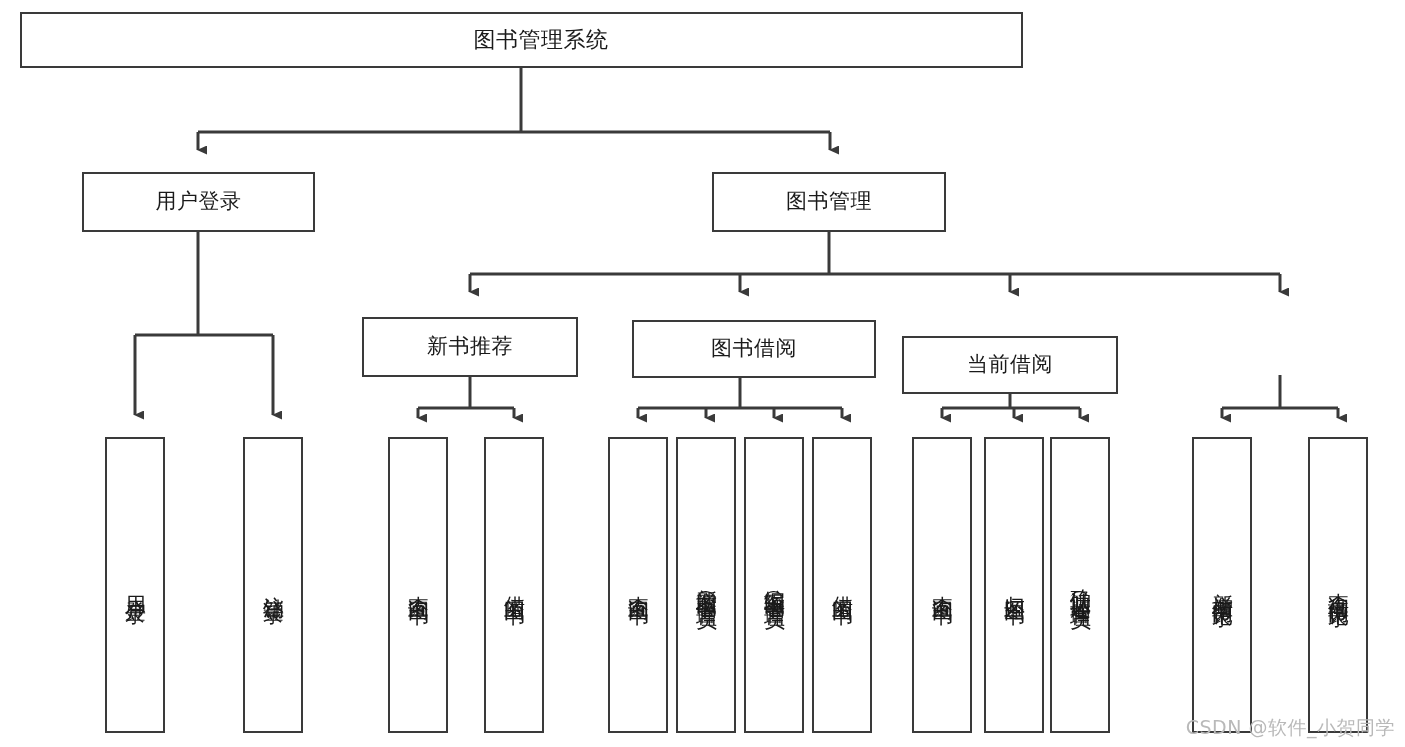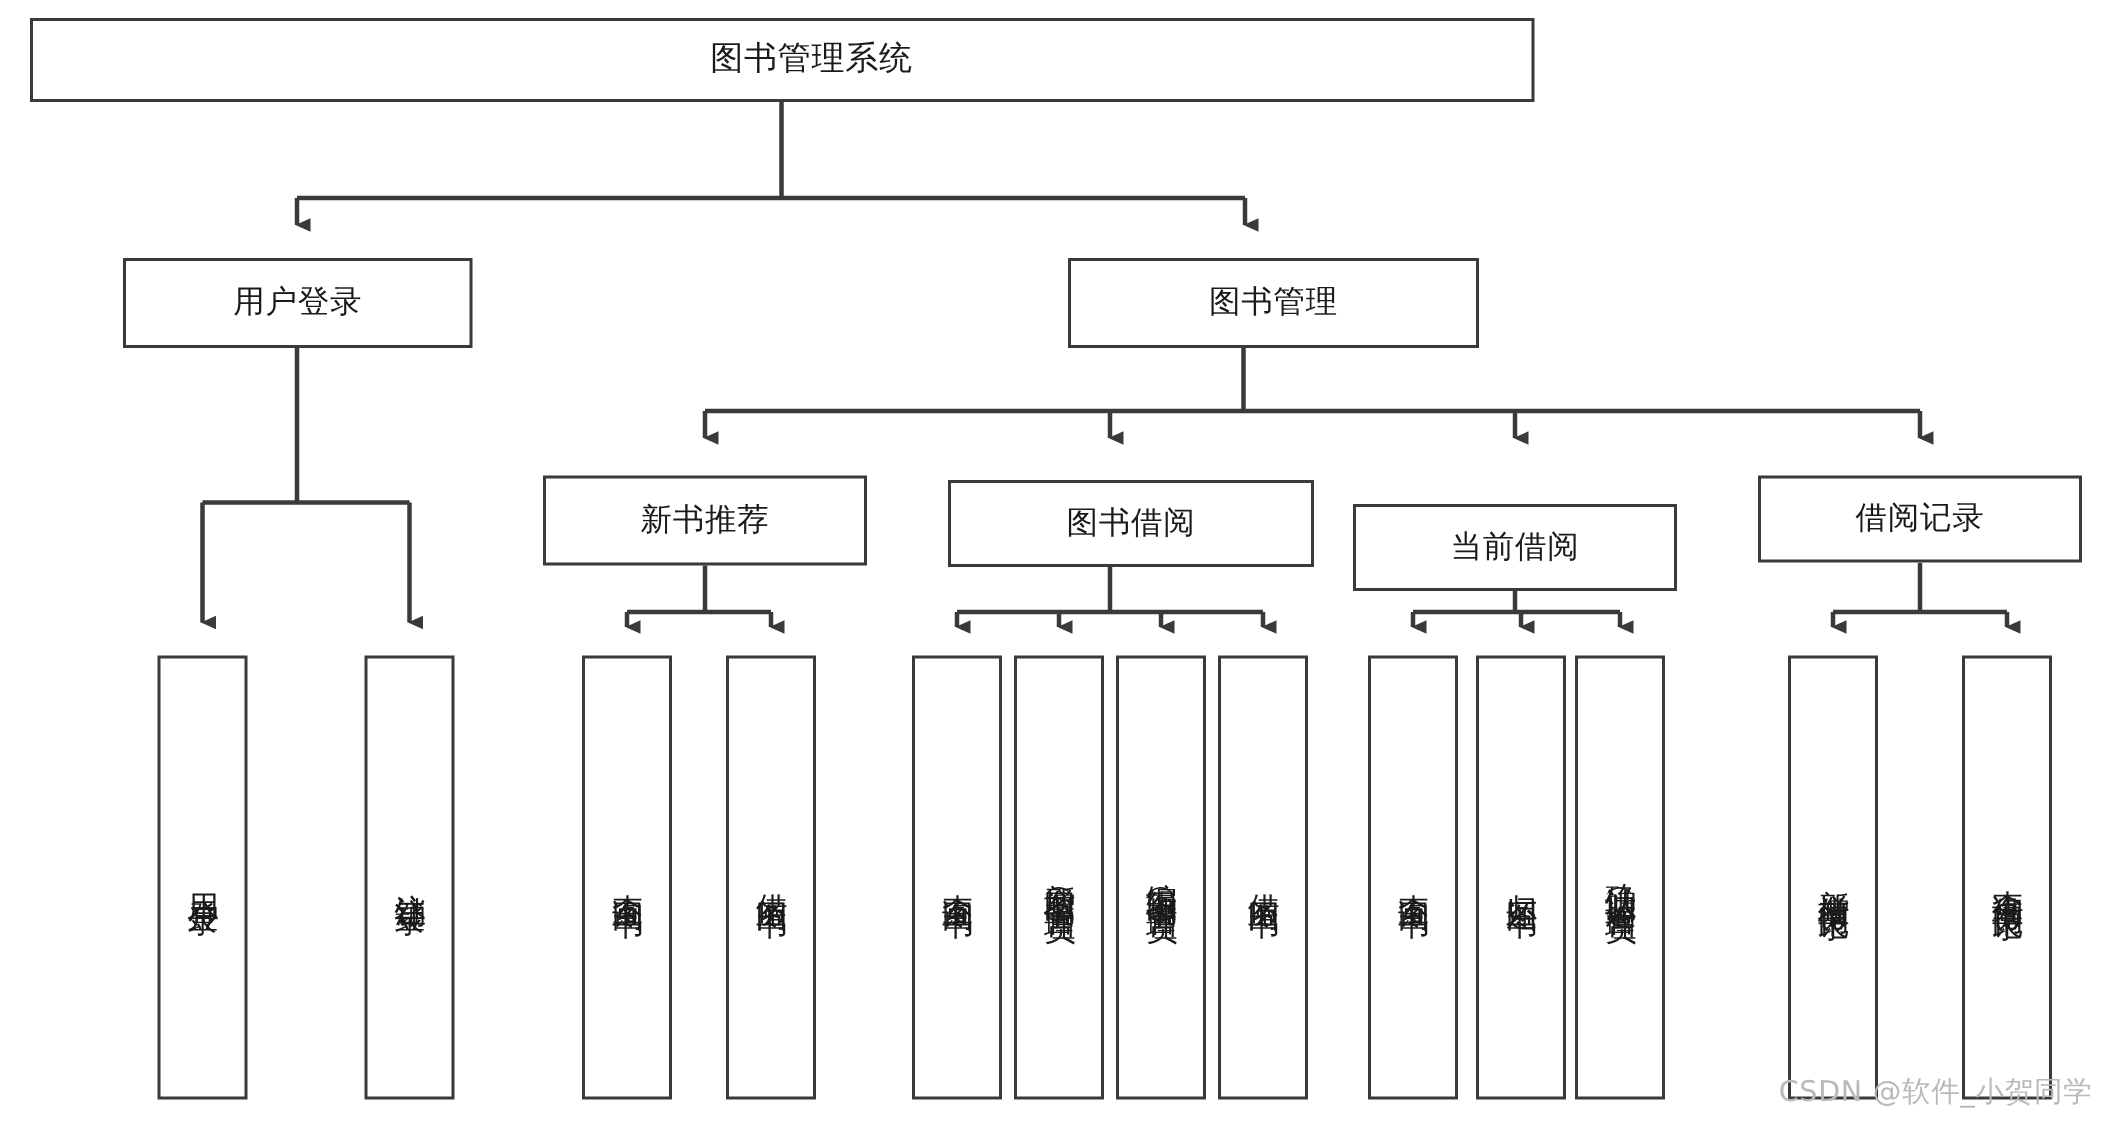"图书管理" div.node-box { width: 274px -> 234px }
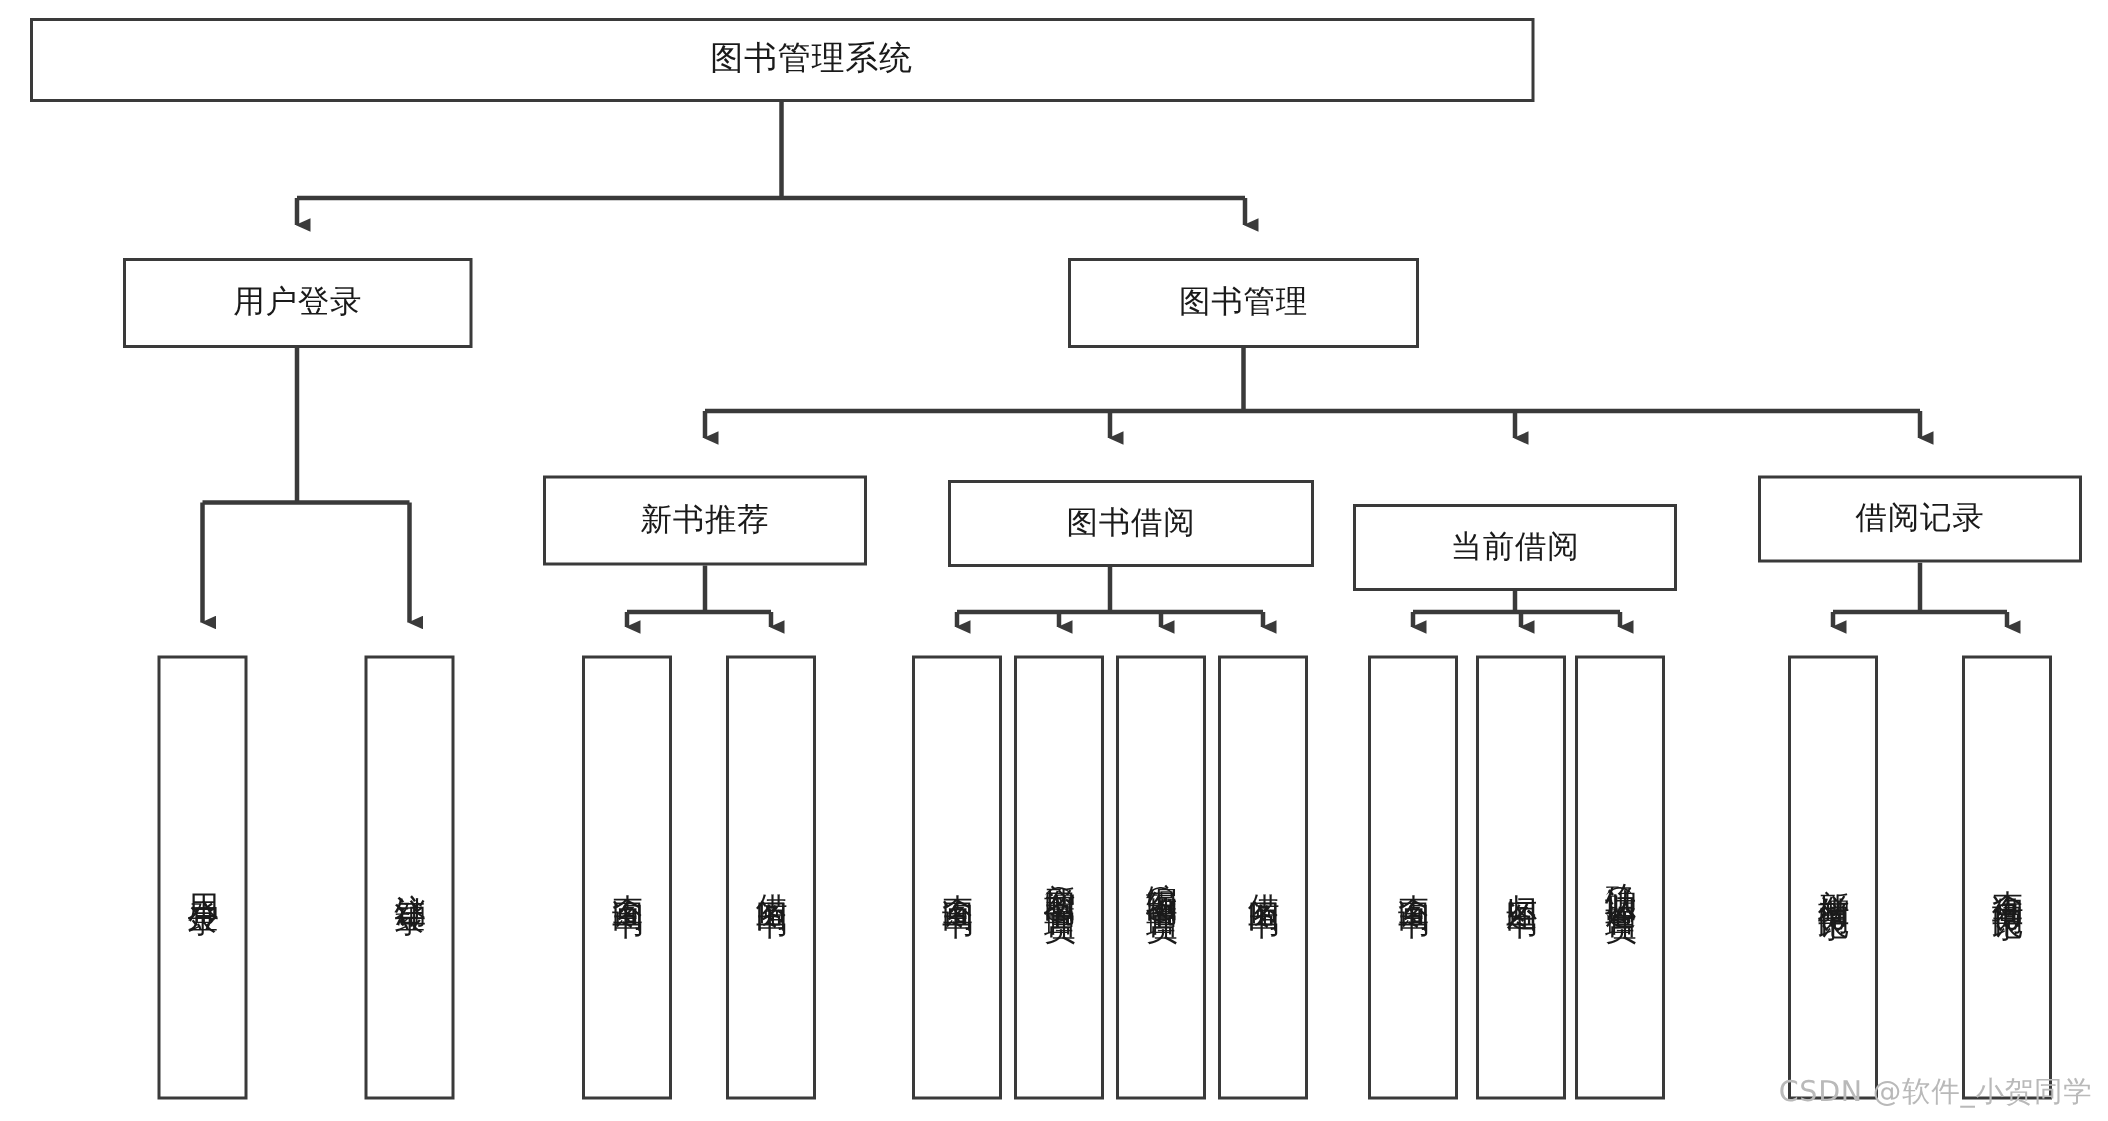"借阅记录" div.node-box { html: <div> <span>借阅记录</span> </div> -> none }
